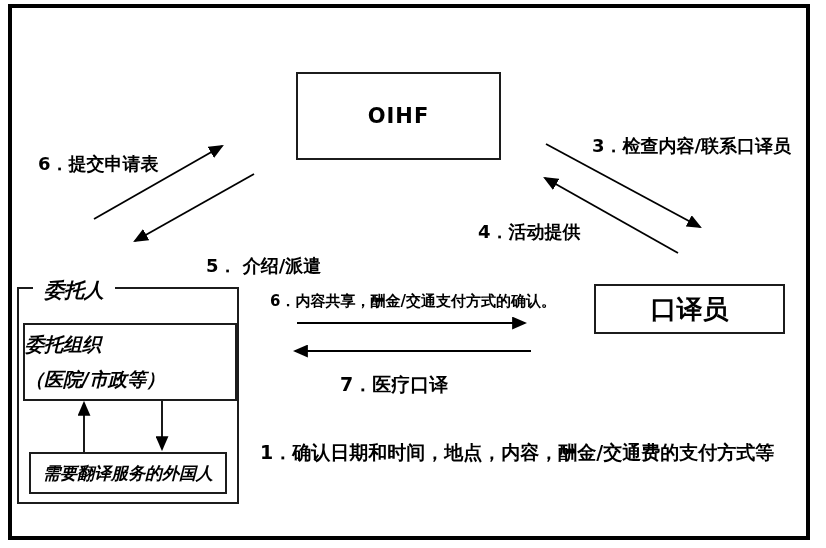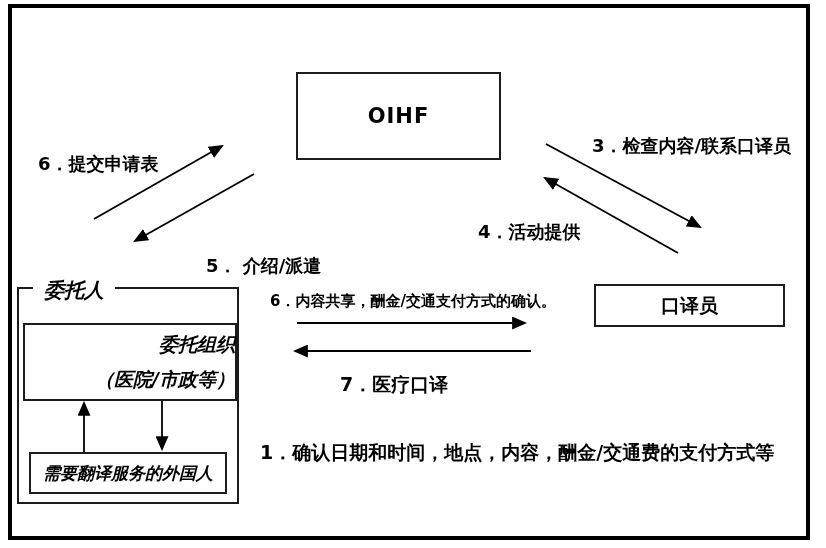"口译员" .interpreter { font-size: 19px -> 26px; height: 43px -> 50px }
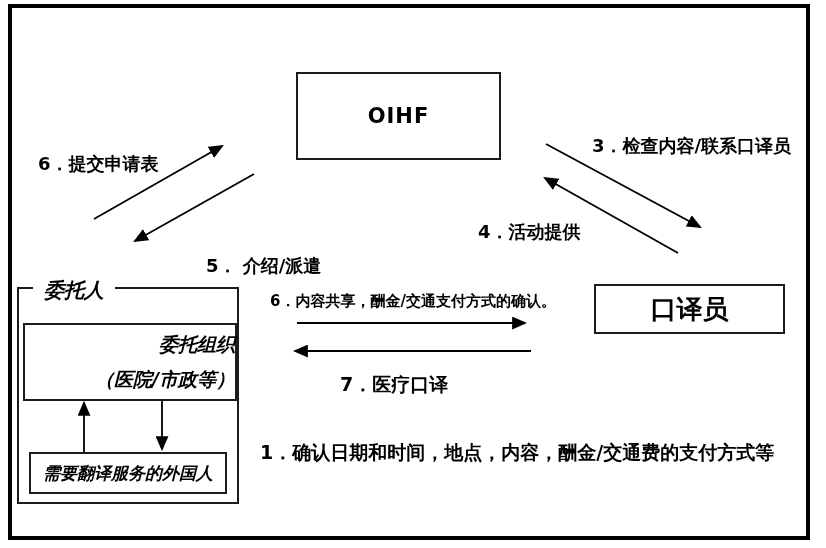"委托组织" .client-org { align-items: flex-end -> flex-start }
